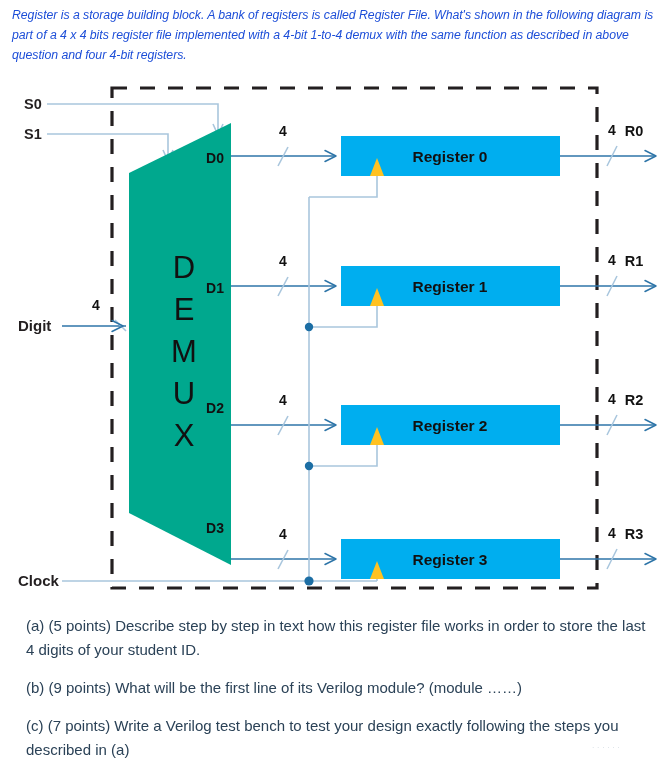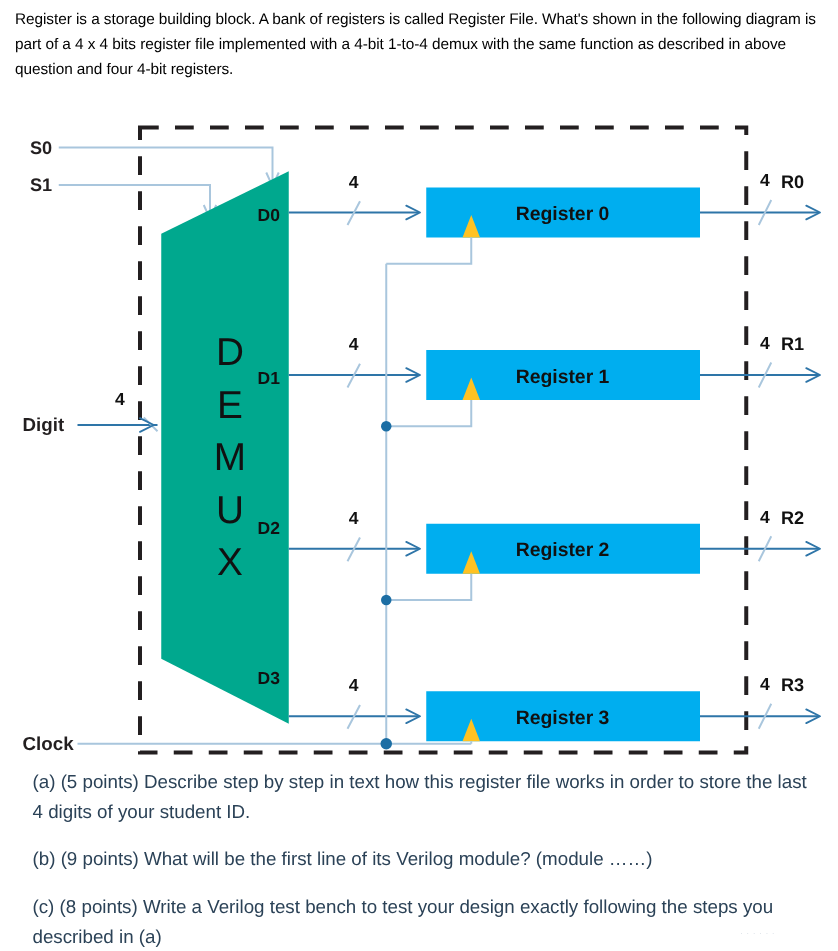"Register is a storage building" .intro { color: #000000 -> #1d4ed8; font-style: none -> italic }
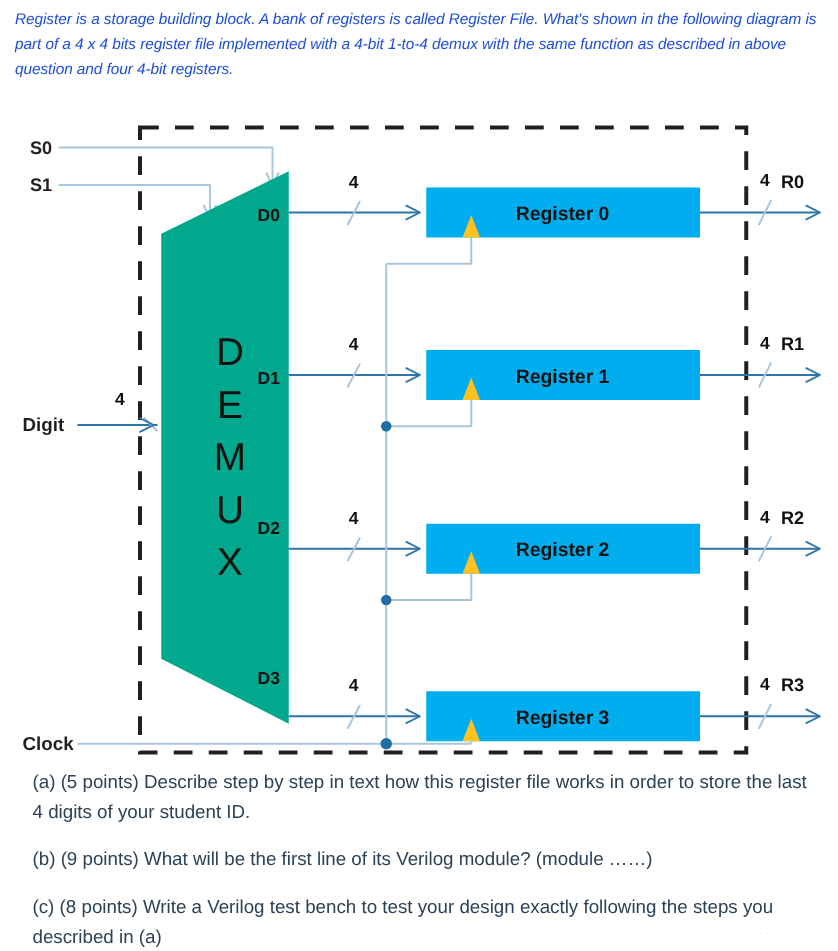"S0" .diagram { top: 92px -> 78px }
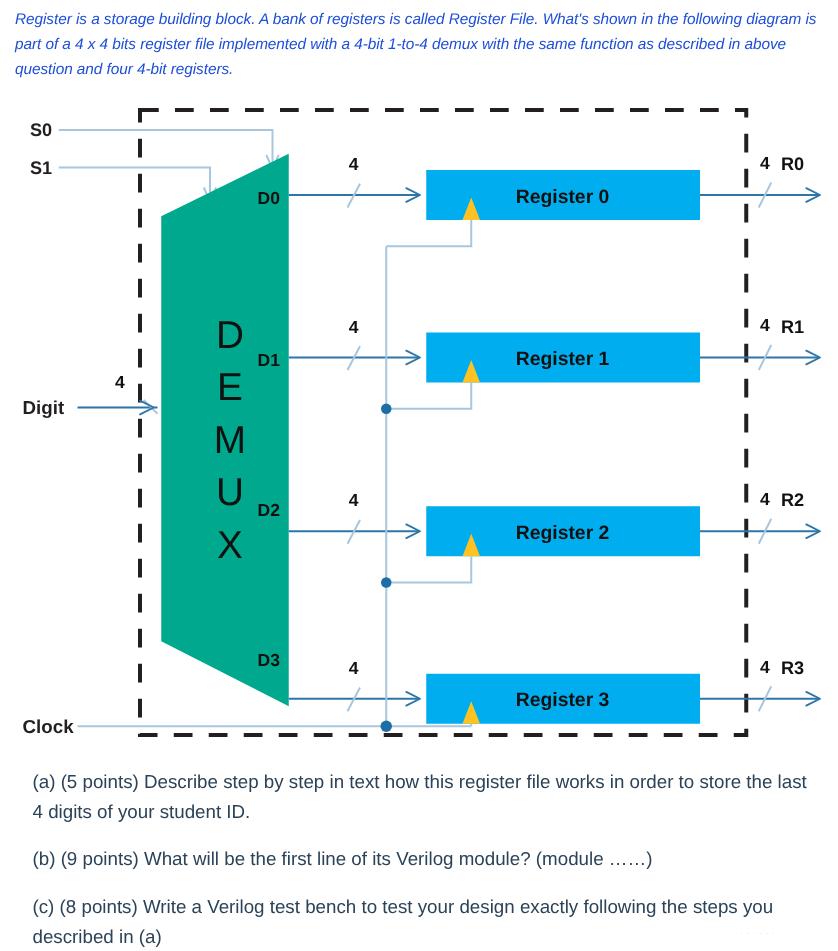"(c) (8 points) Write a" p { text: 8 -> 7 }
